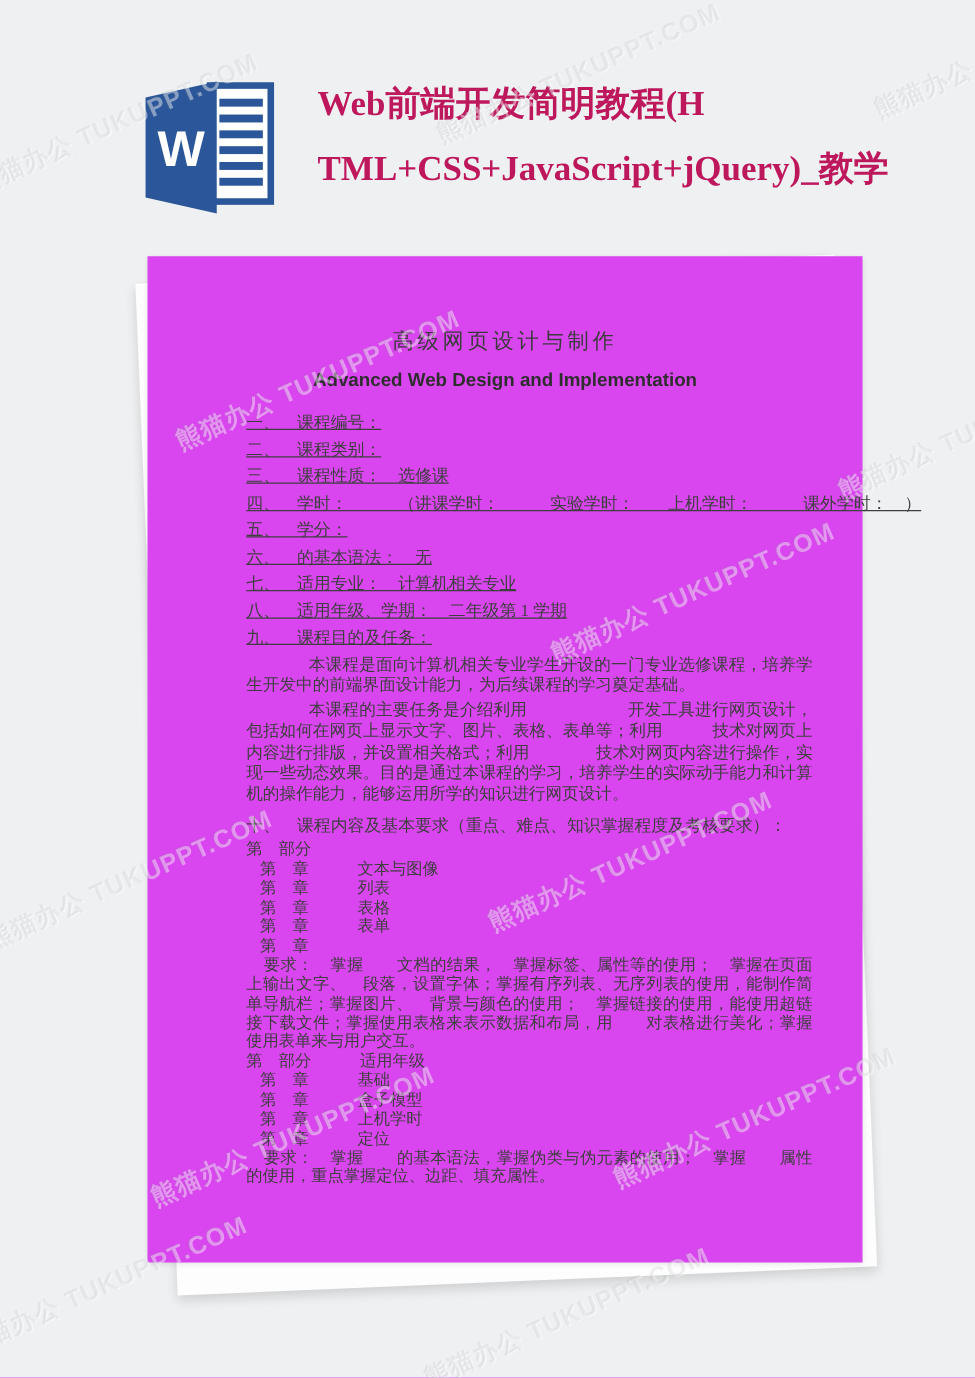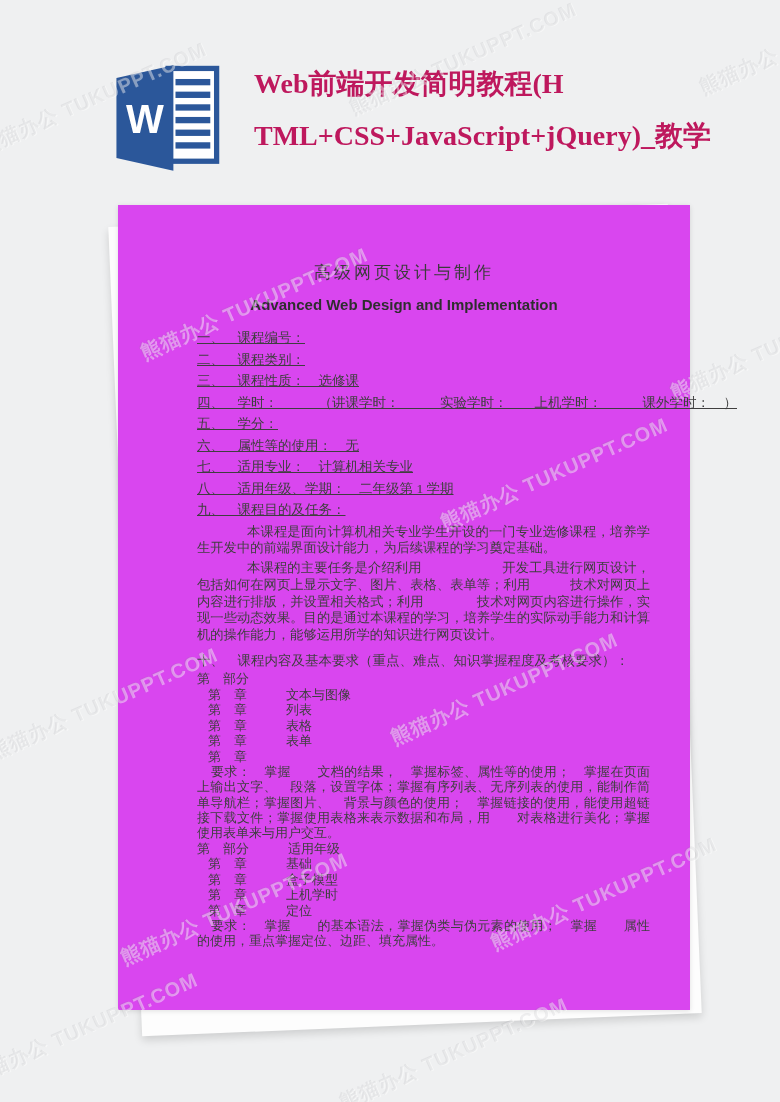"六、 属性等的使用： 无" li { text: 属性等的使用 -> 的基本语法 }
